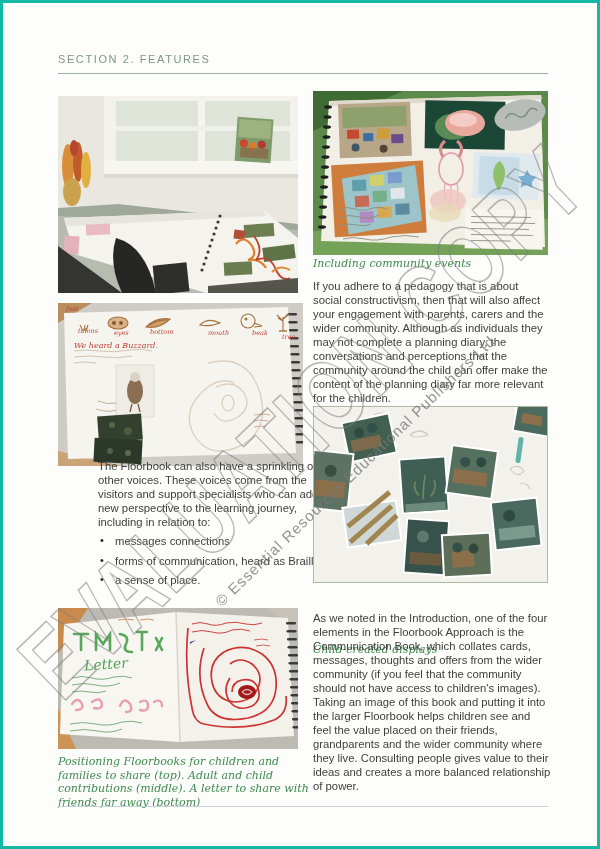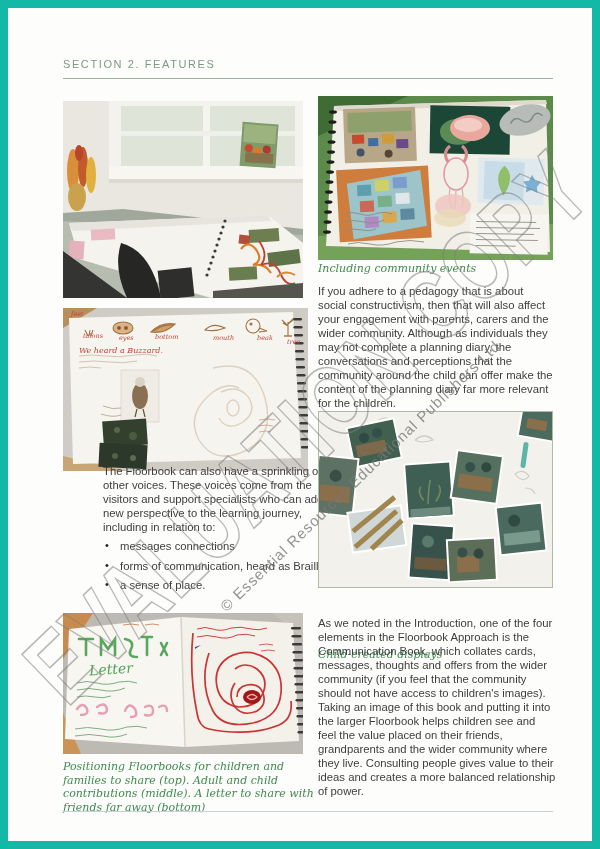"SECTION 2. FEATURES" .sheet { border: 8px solid #14b8a6 -> 3px solid #14b8a6 }
